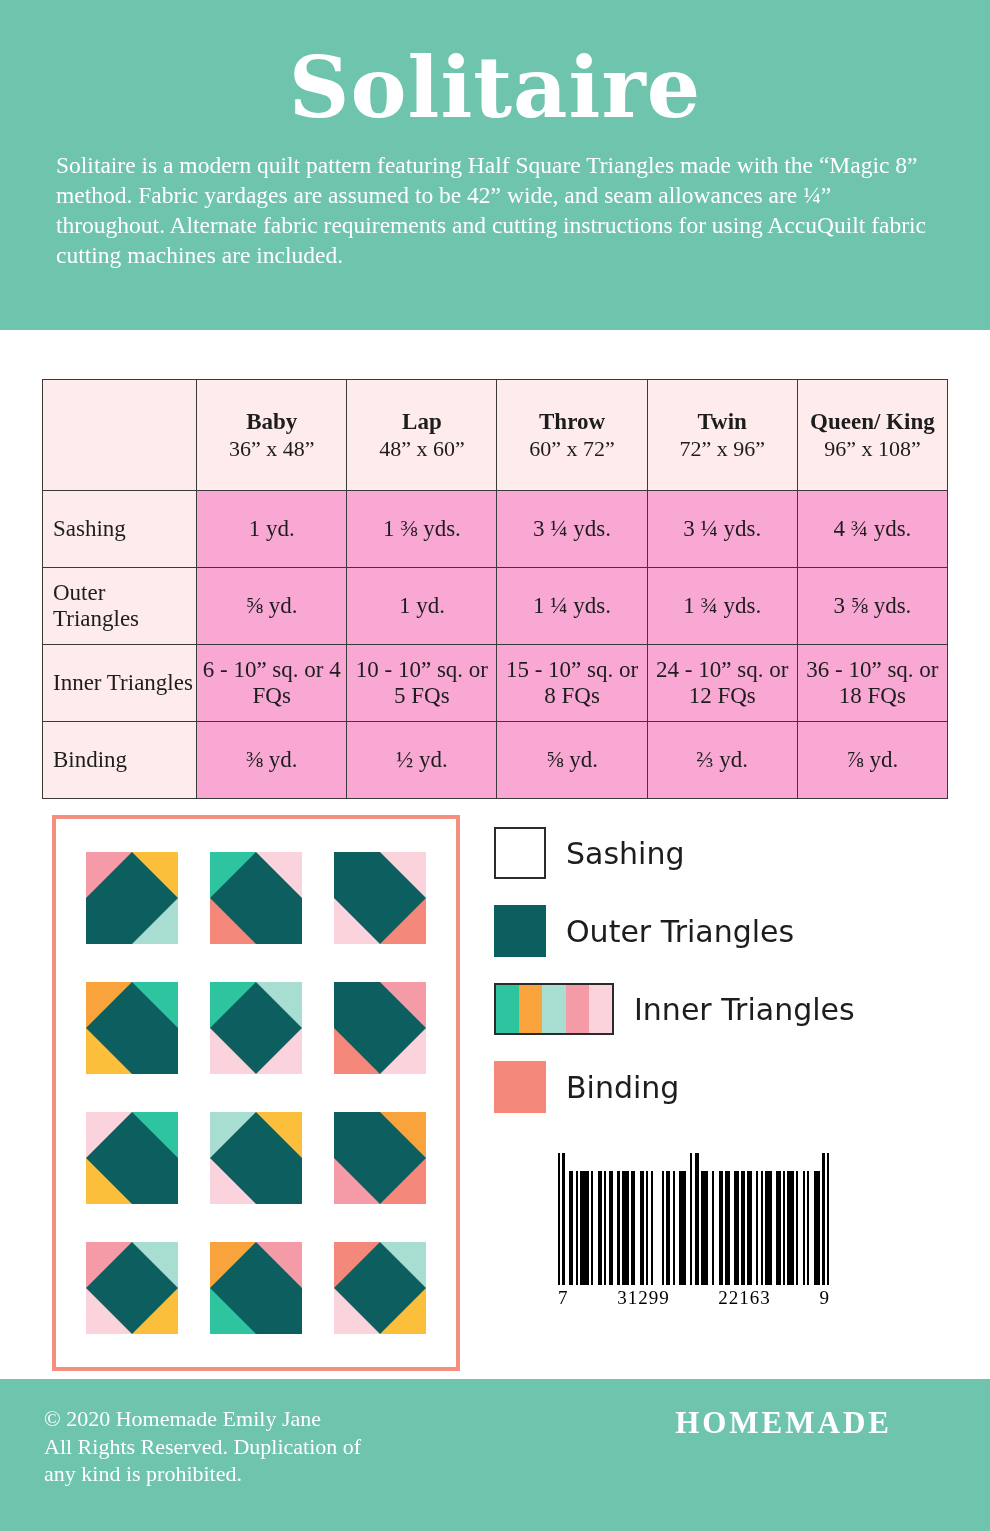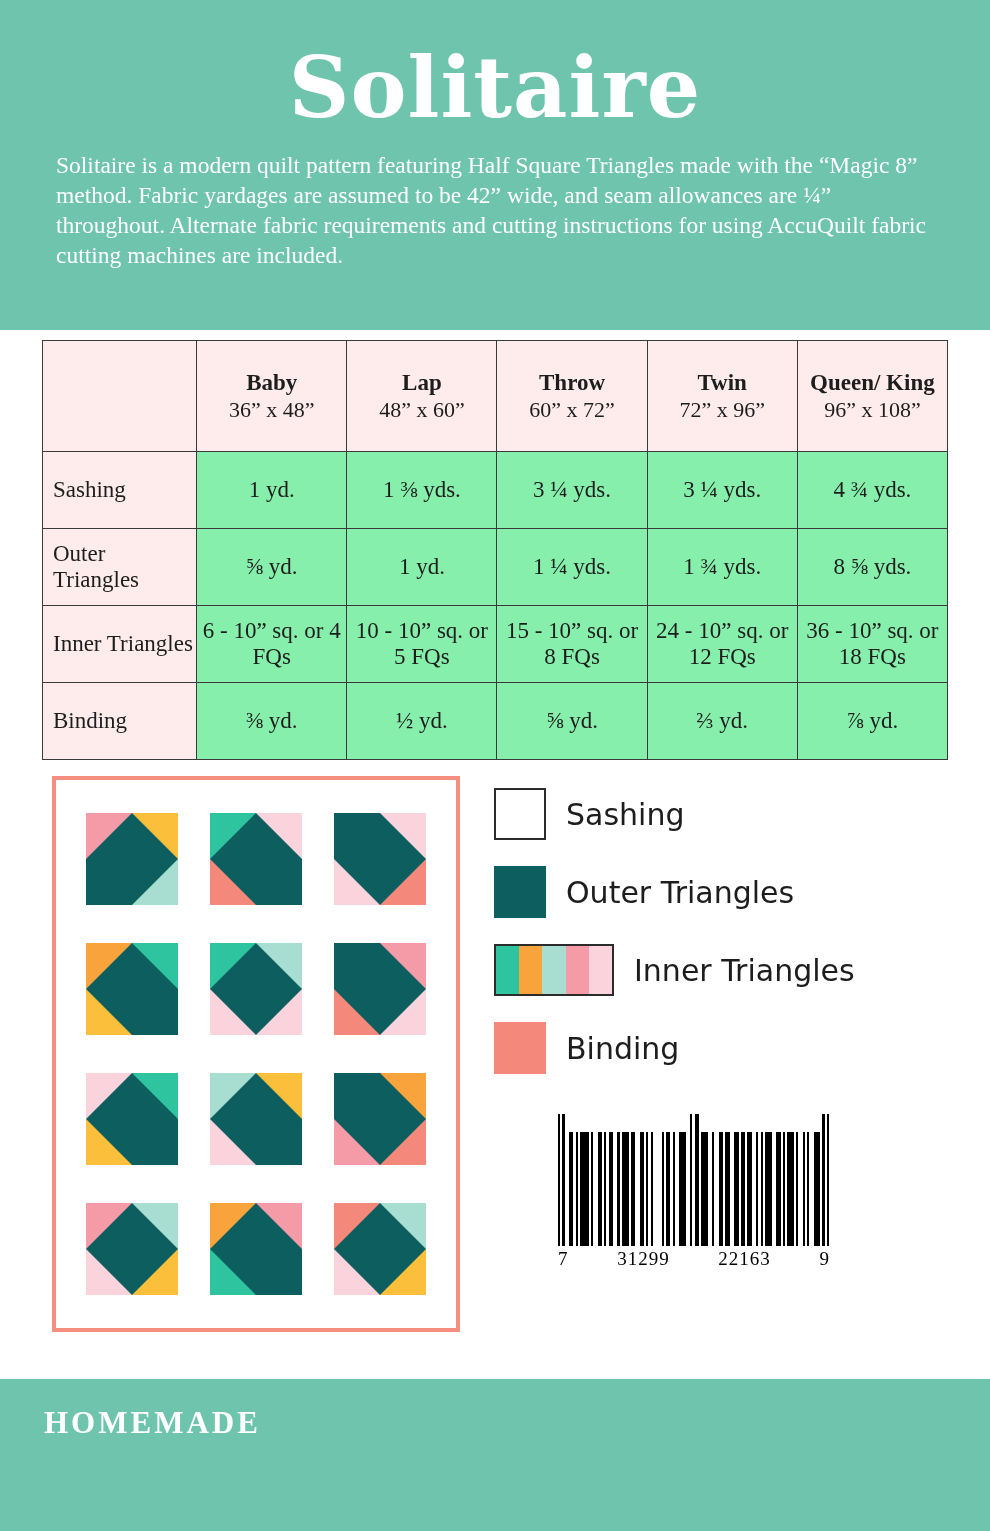"Baby" .table-wrap { margin-top: none -> 27px; padding: 10px 42px 0 42px -> 22px 42px 0 42px }
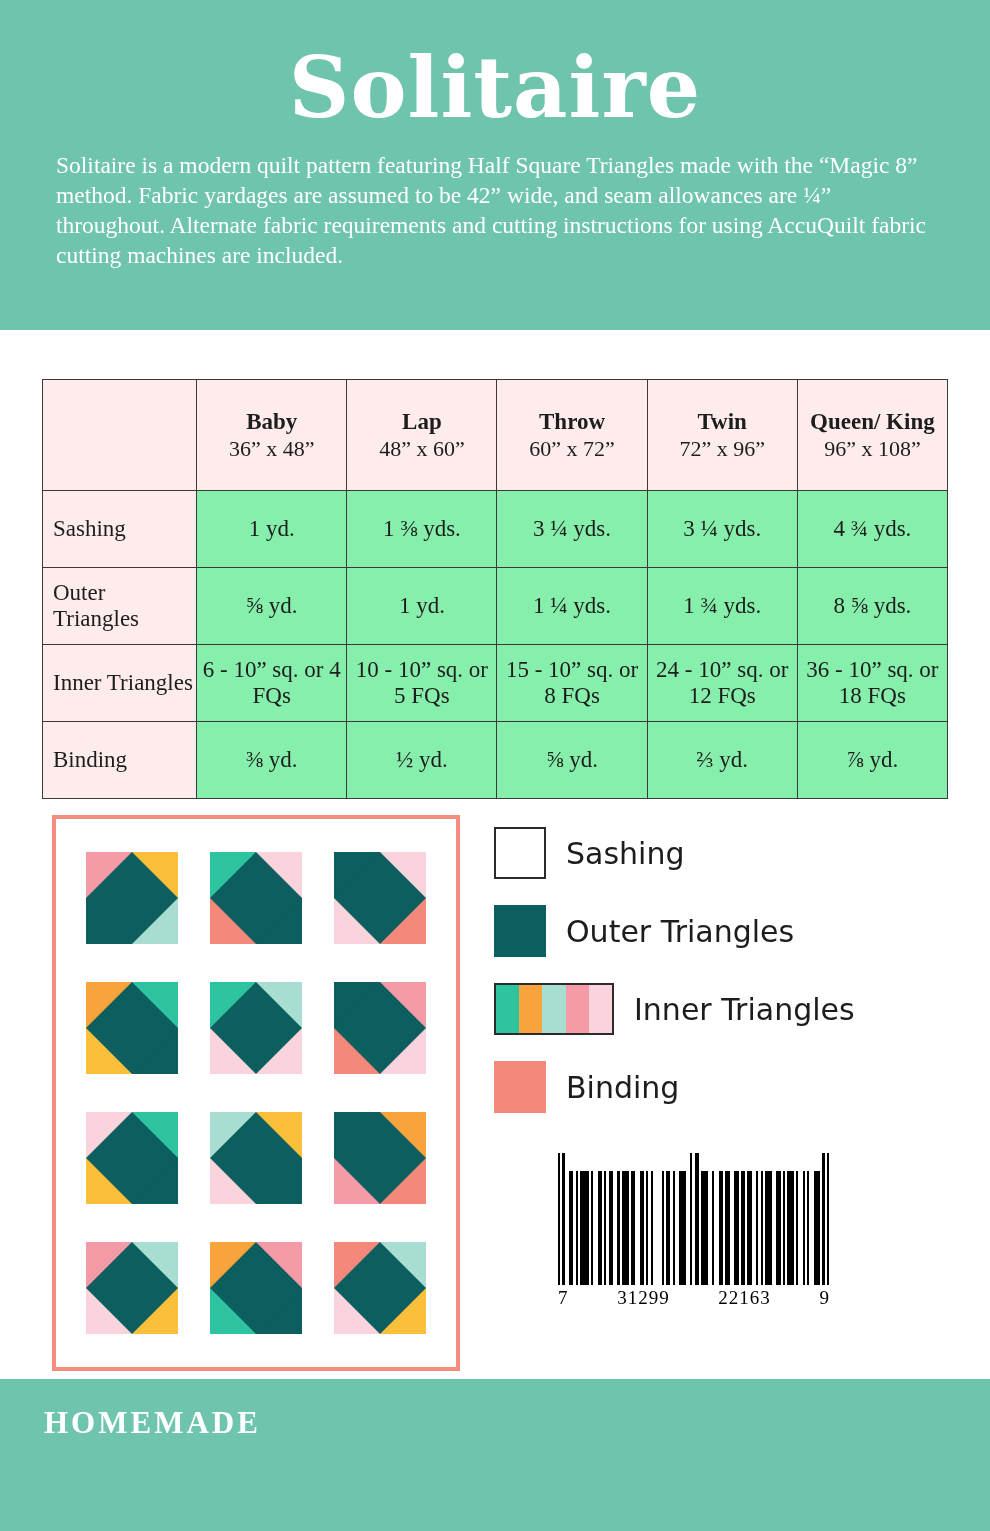"1 yd." table.yardage tbody td { background: #86efac -> #f9a8d4 }
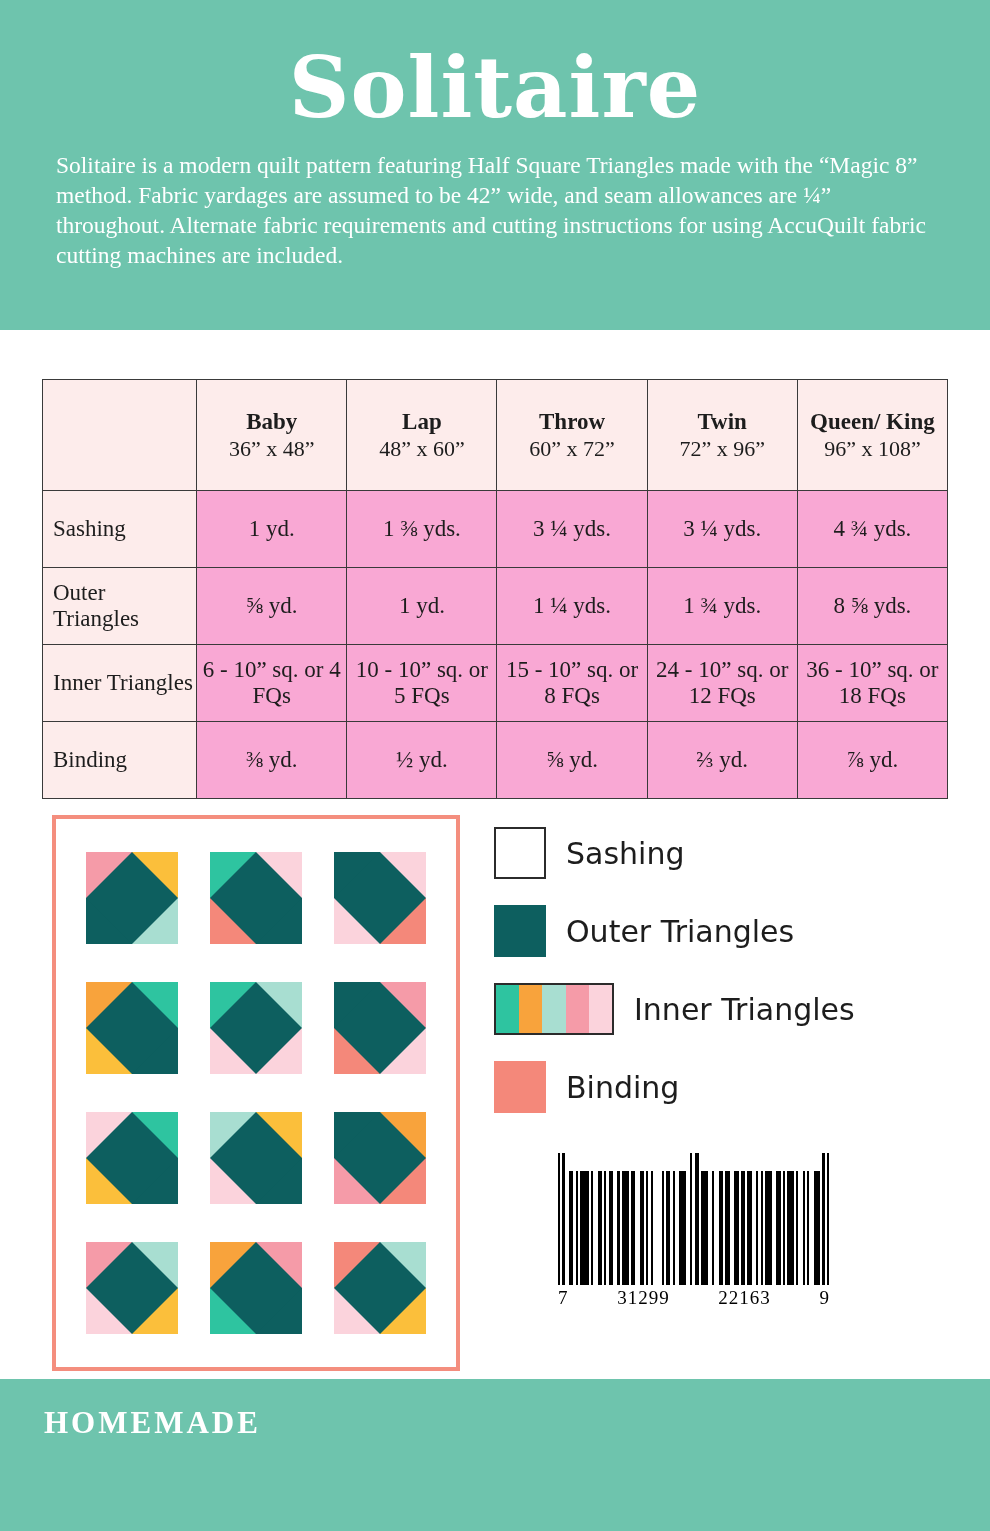"8 ⅝ yds." td { text: 8 -> 3 }
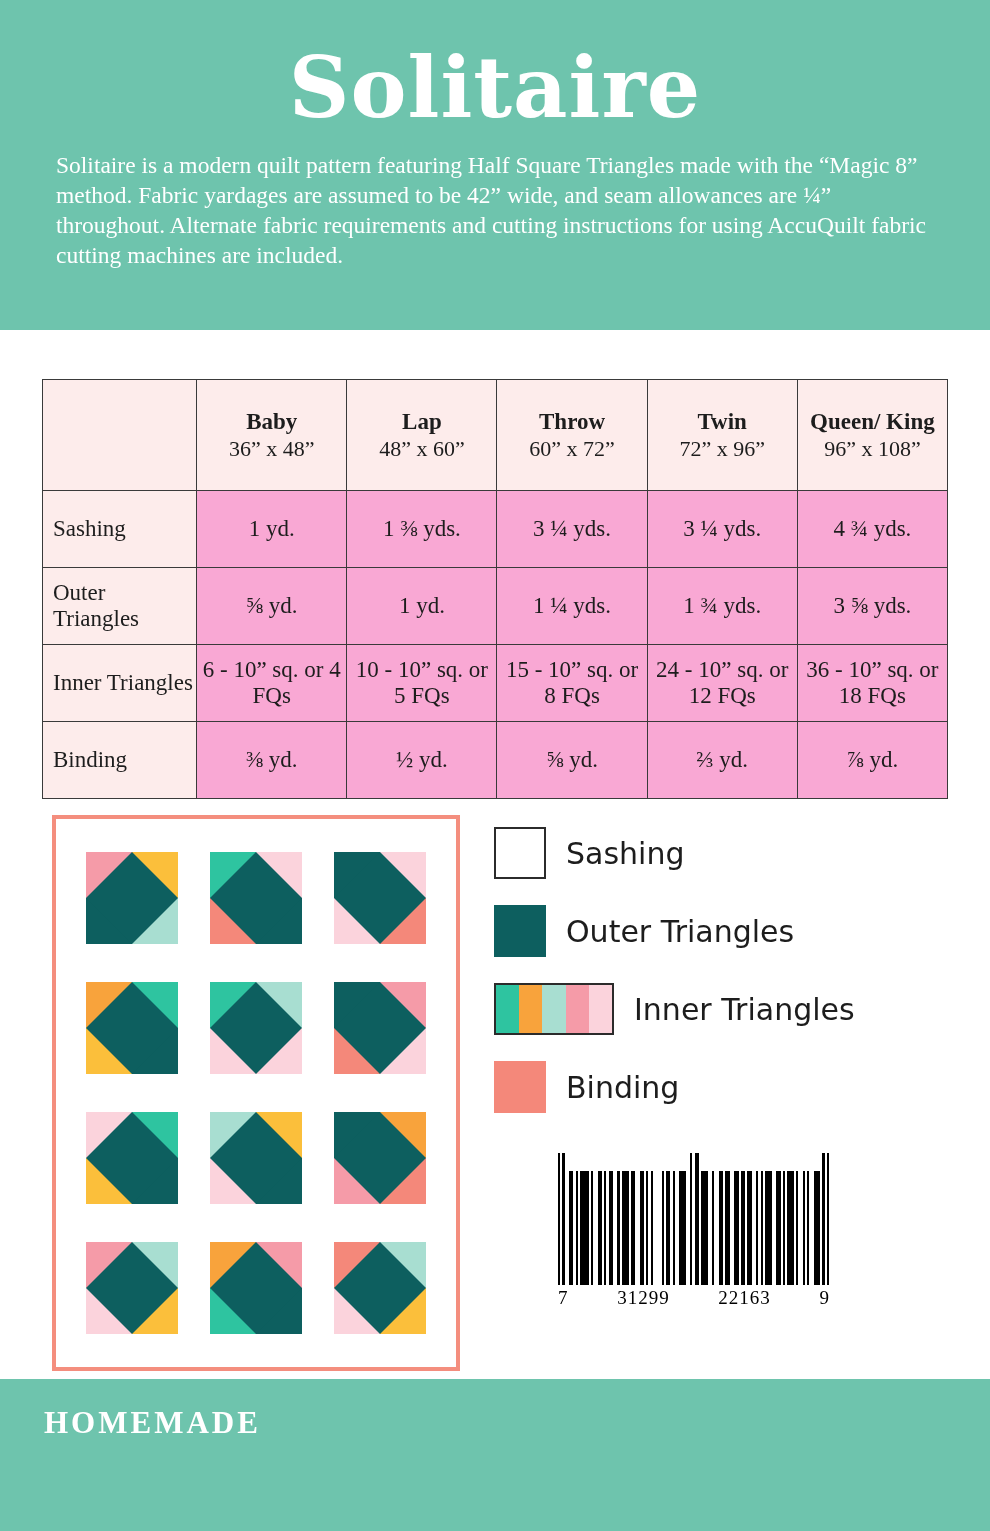"© 2020 Homemade Emily Jane" div.copyright { html: none -> <div> <div>© 2020 Homemade Emily Jane</div> <div>All Rights Reserved. Duplication of</div> <div>any kind is prohibited.</div> </div> }
